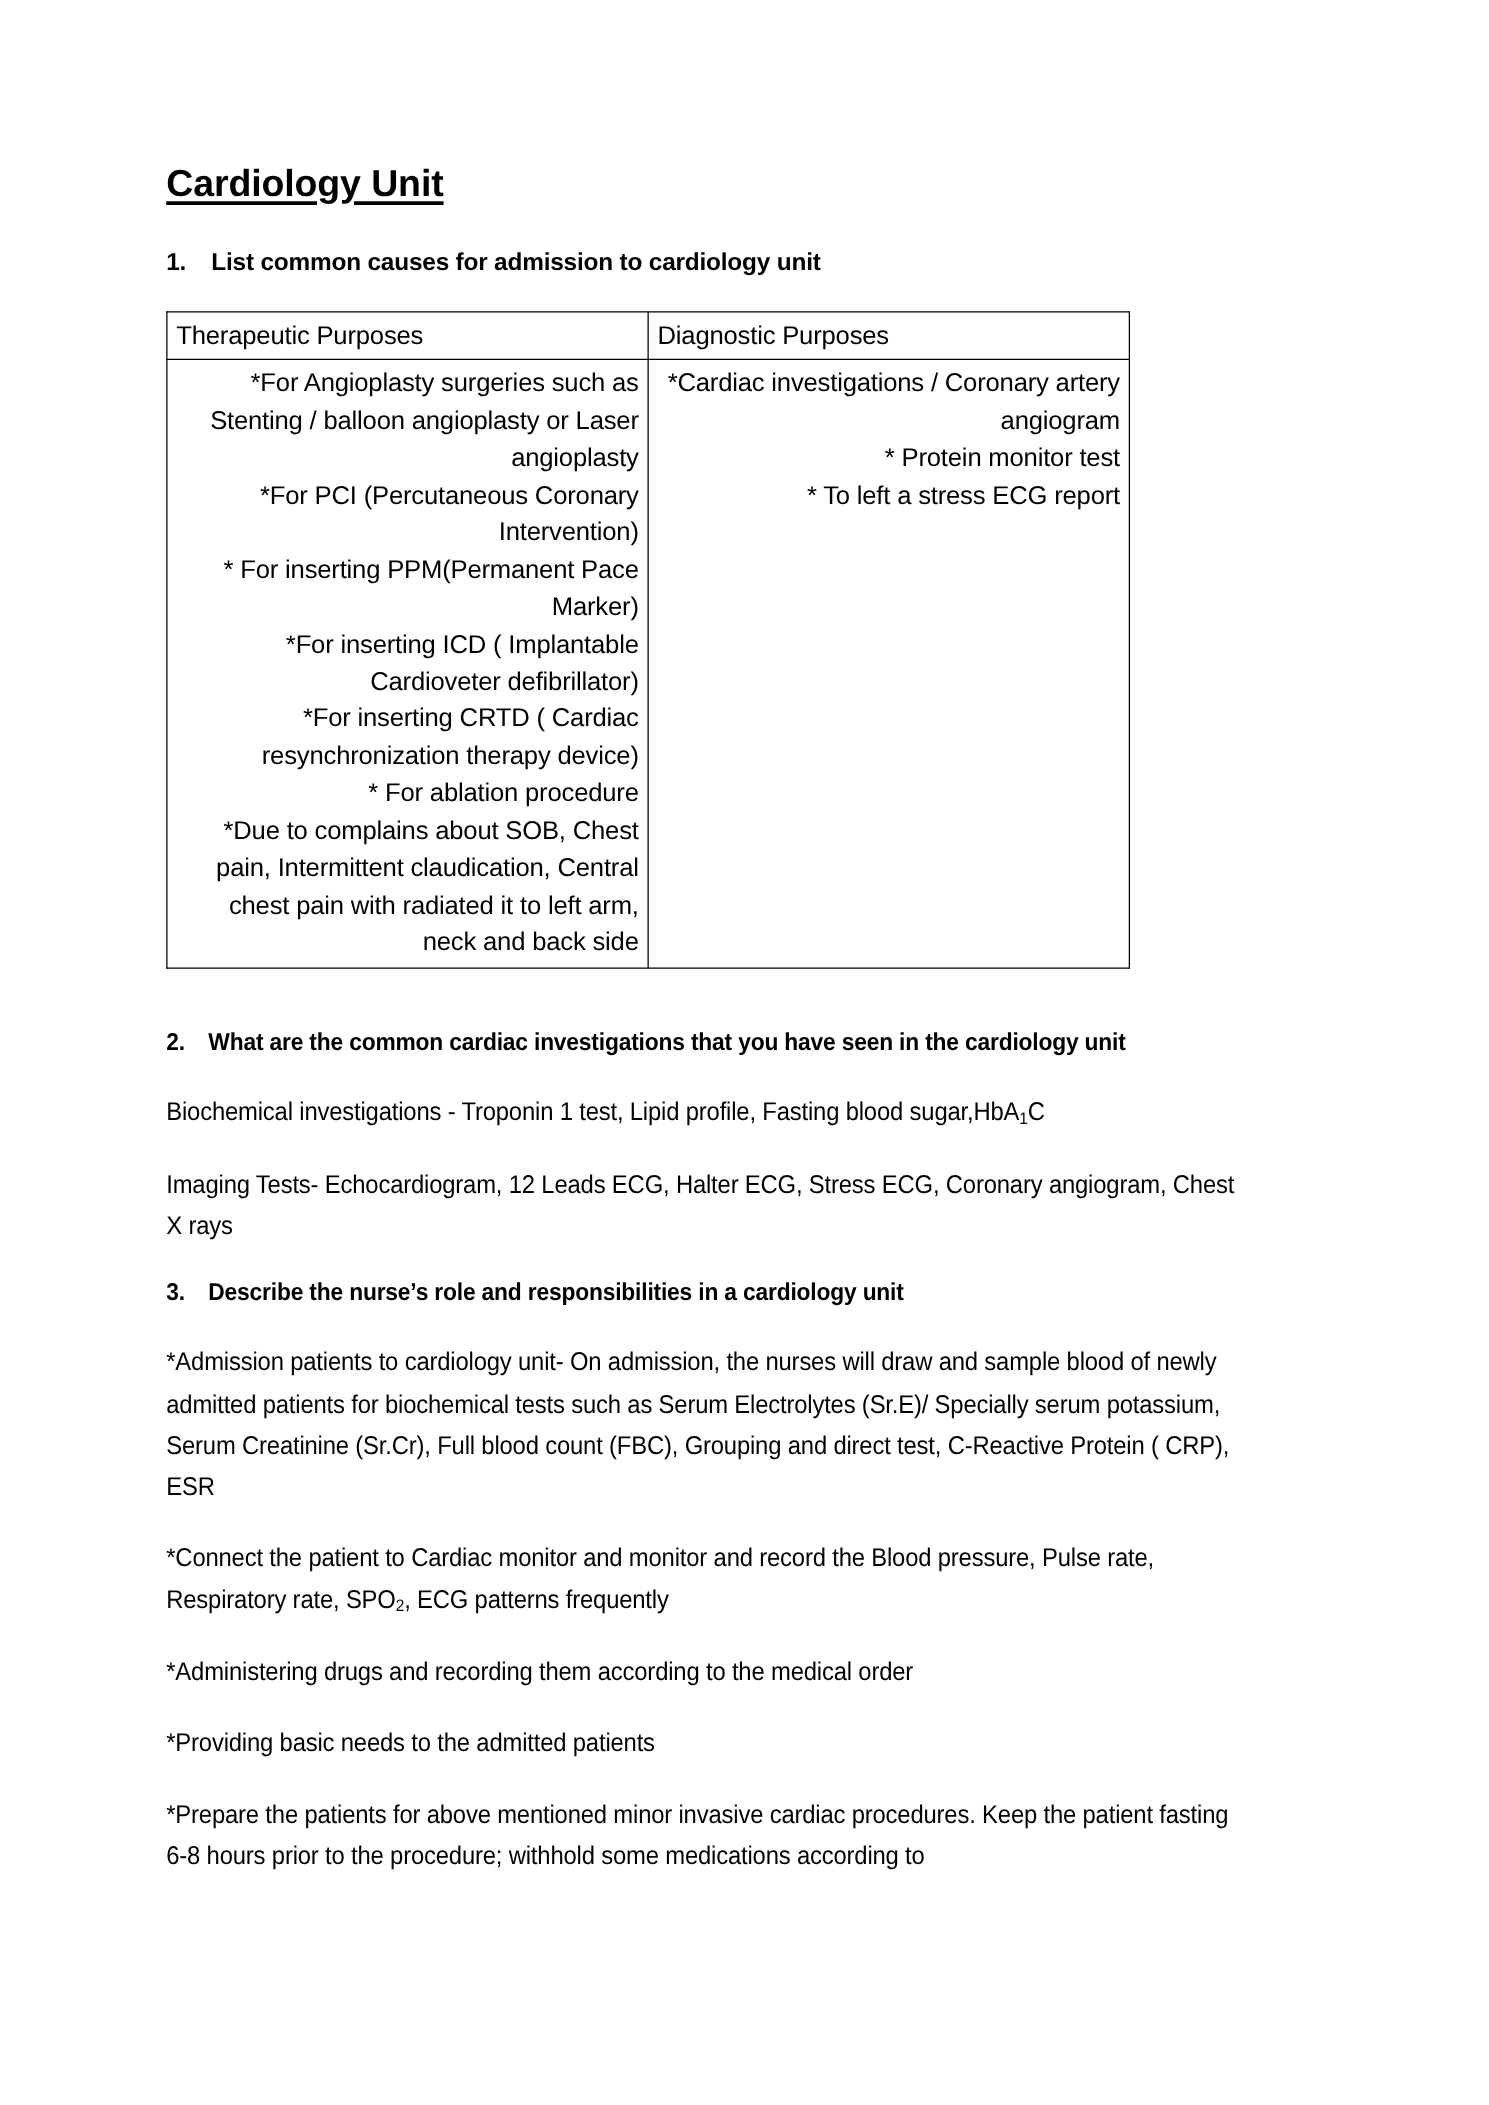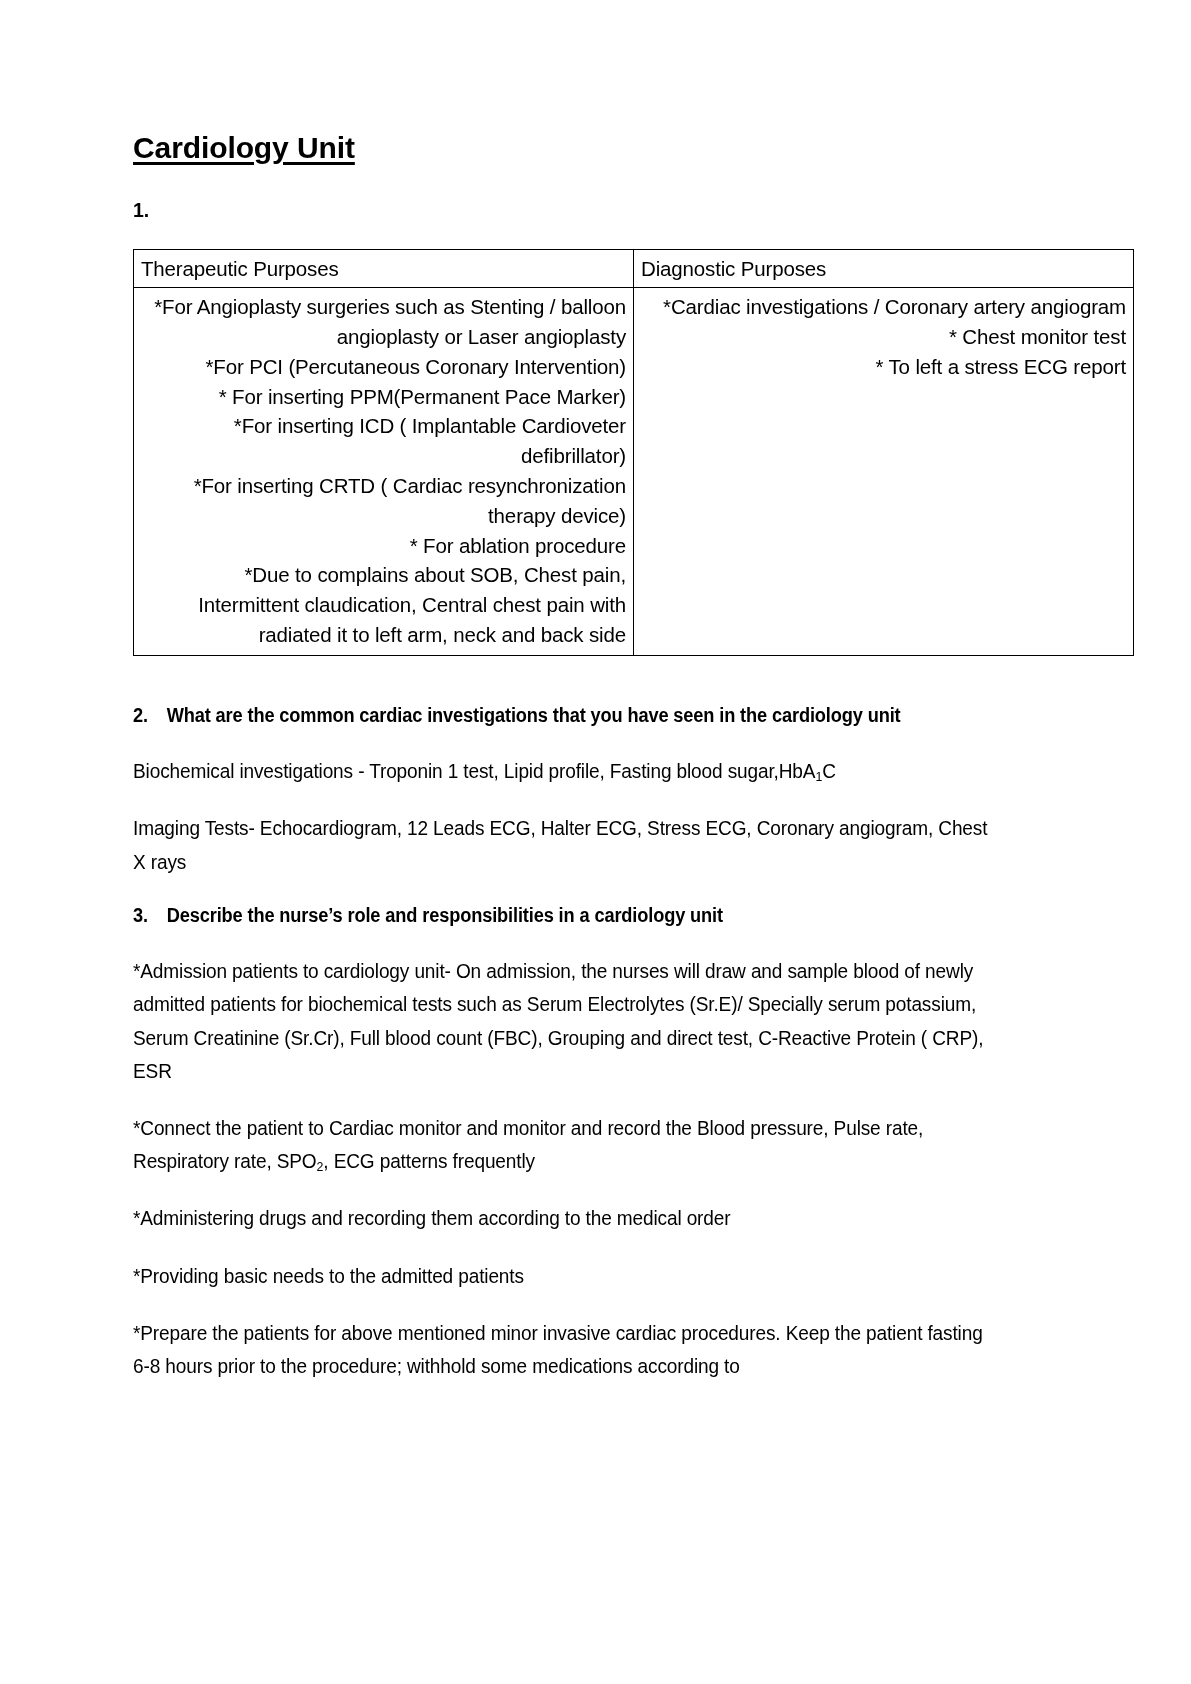"List common causes for admission" span { html: none -> <span>List common causes for admission to cardiology unit</span> }
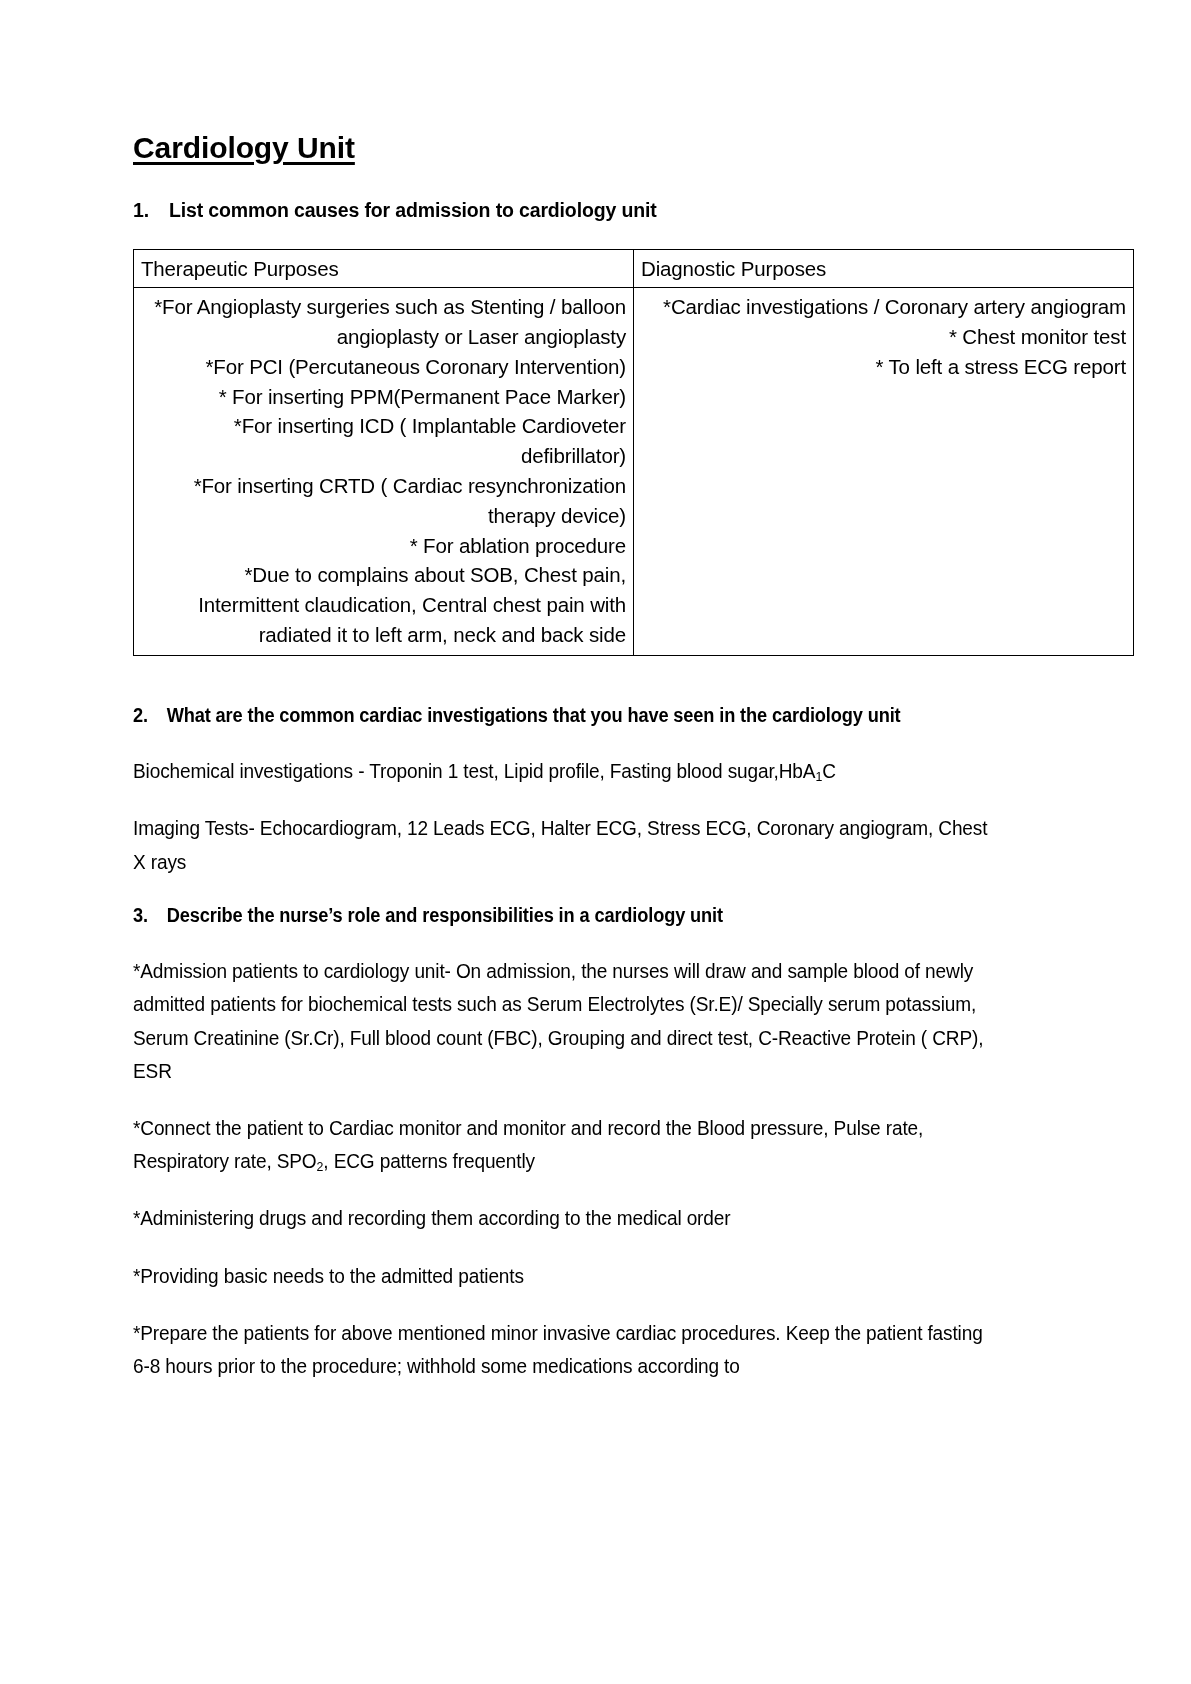"Therapeutic Purposes" table.purposes { width: 1001px -> 771px }
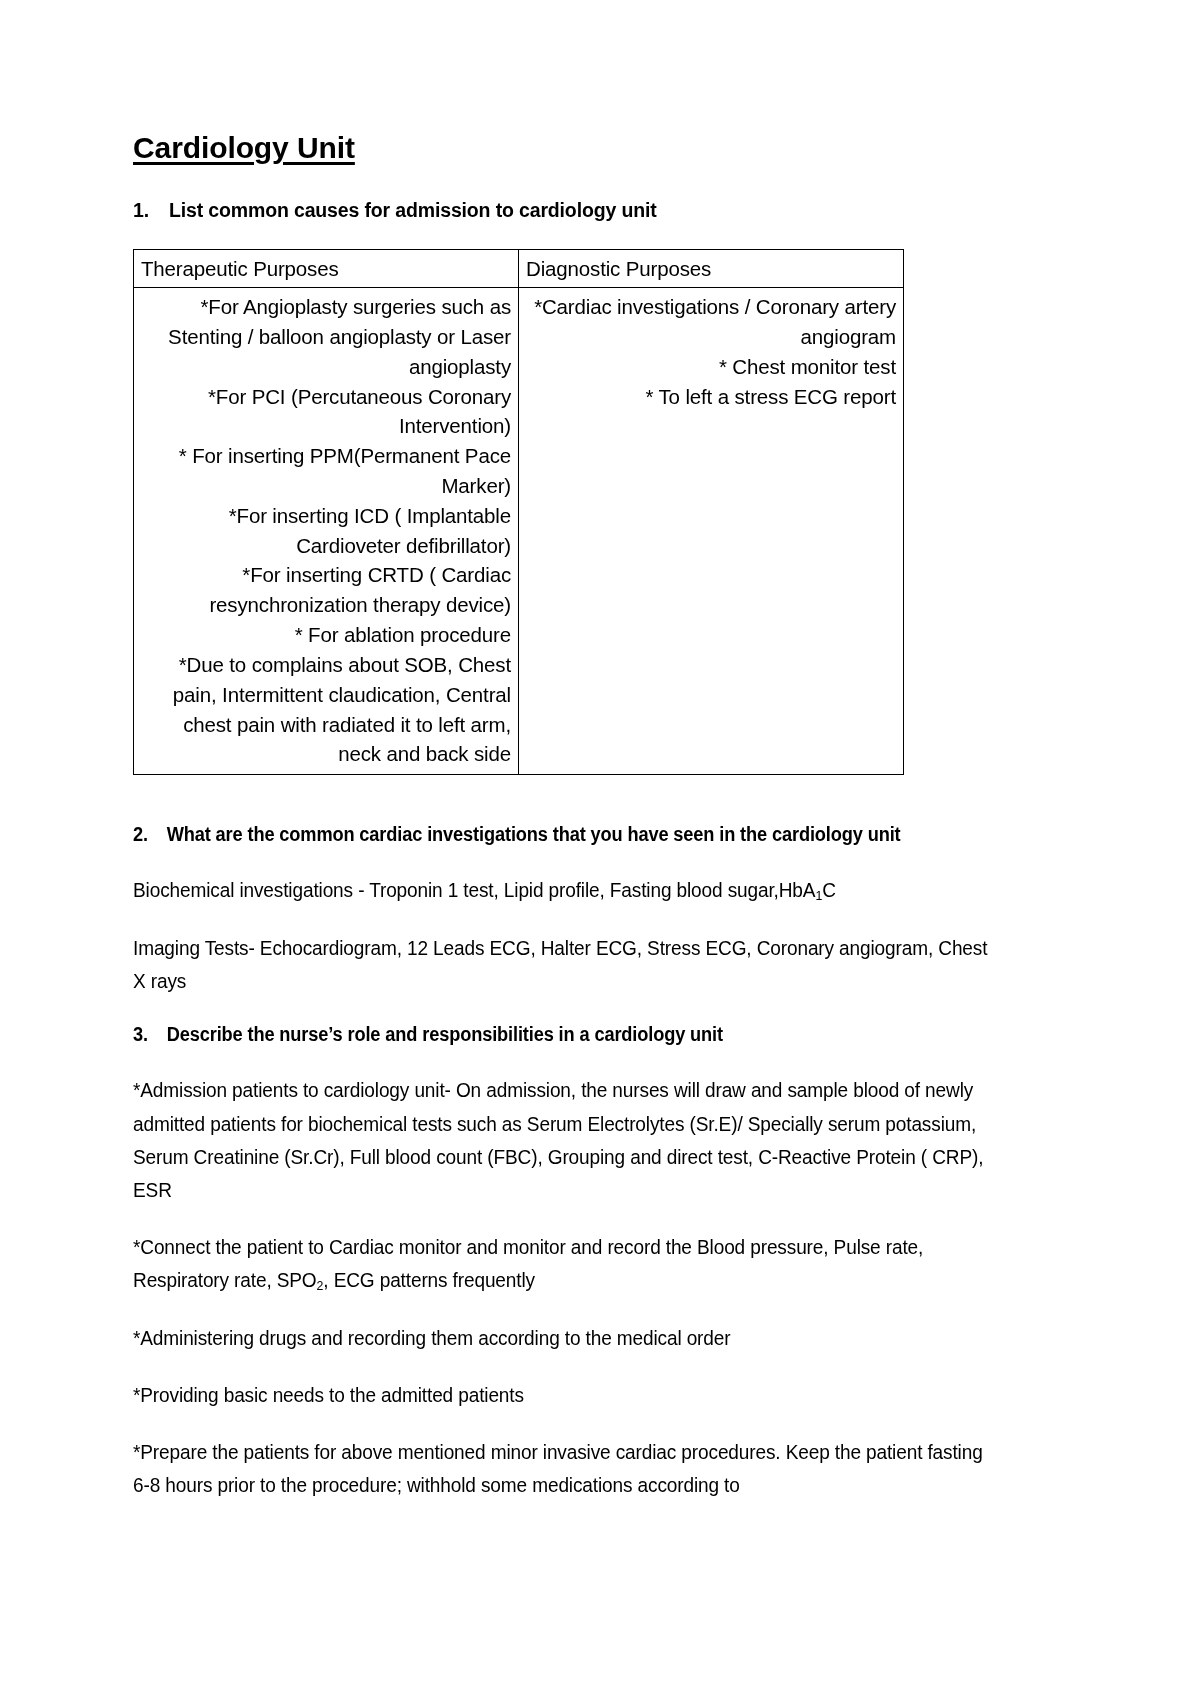"* Chest monitor test" div { text: Chest -> Protein }
